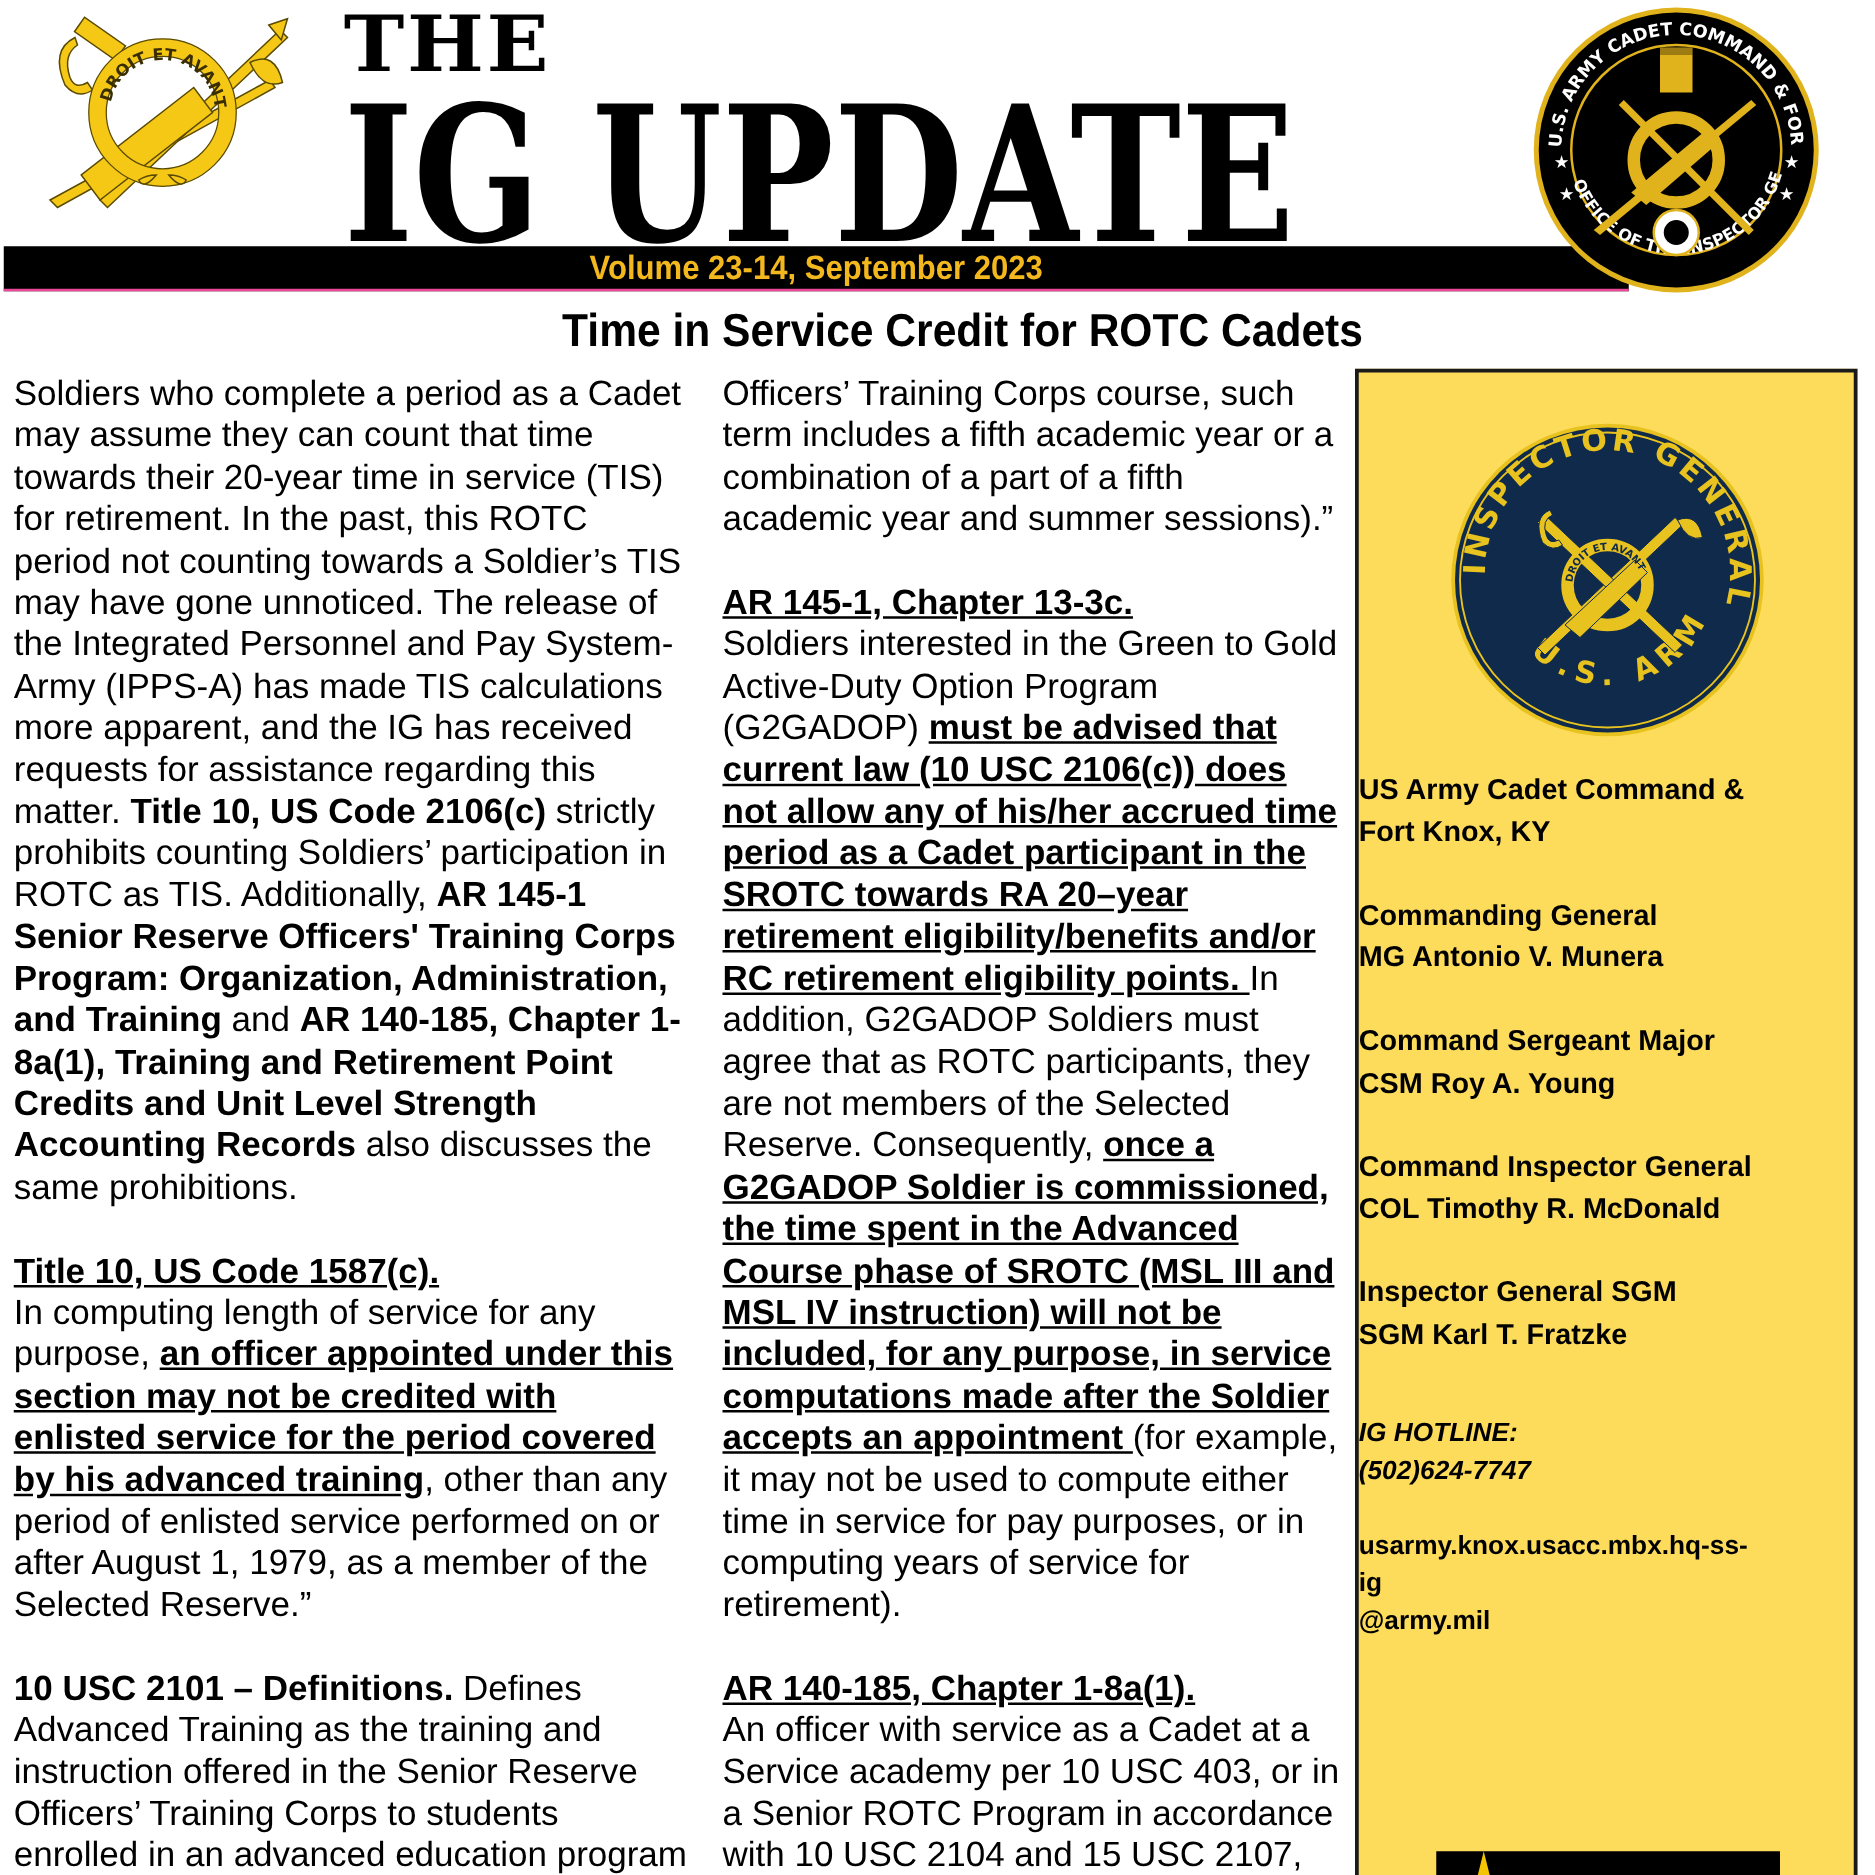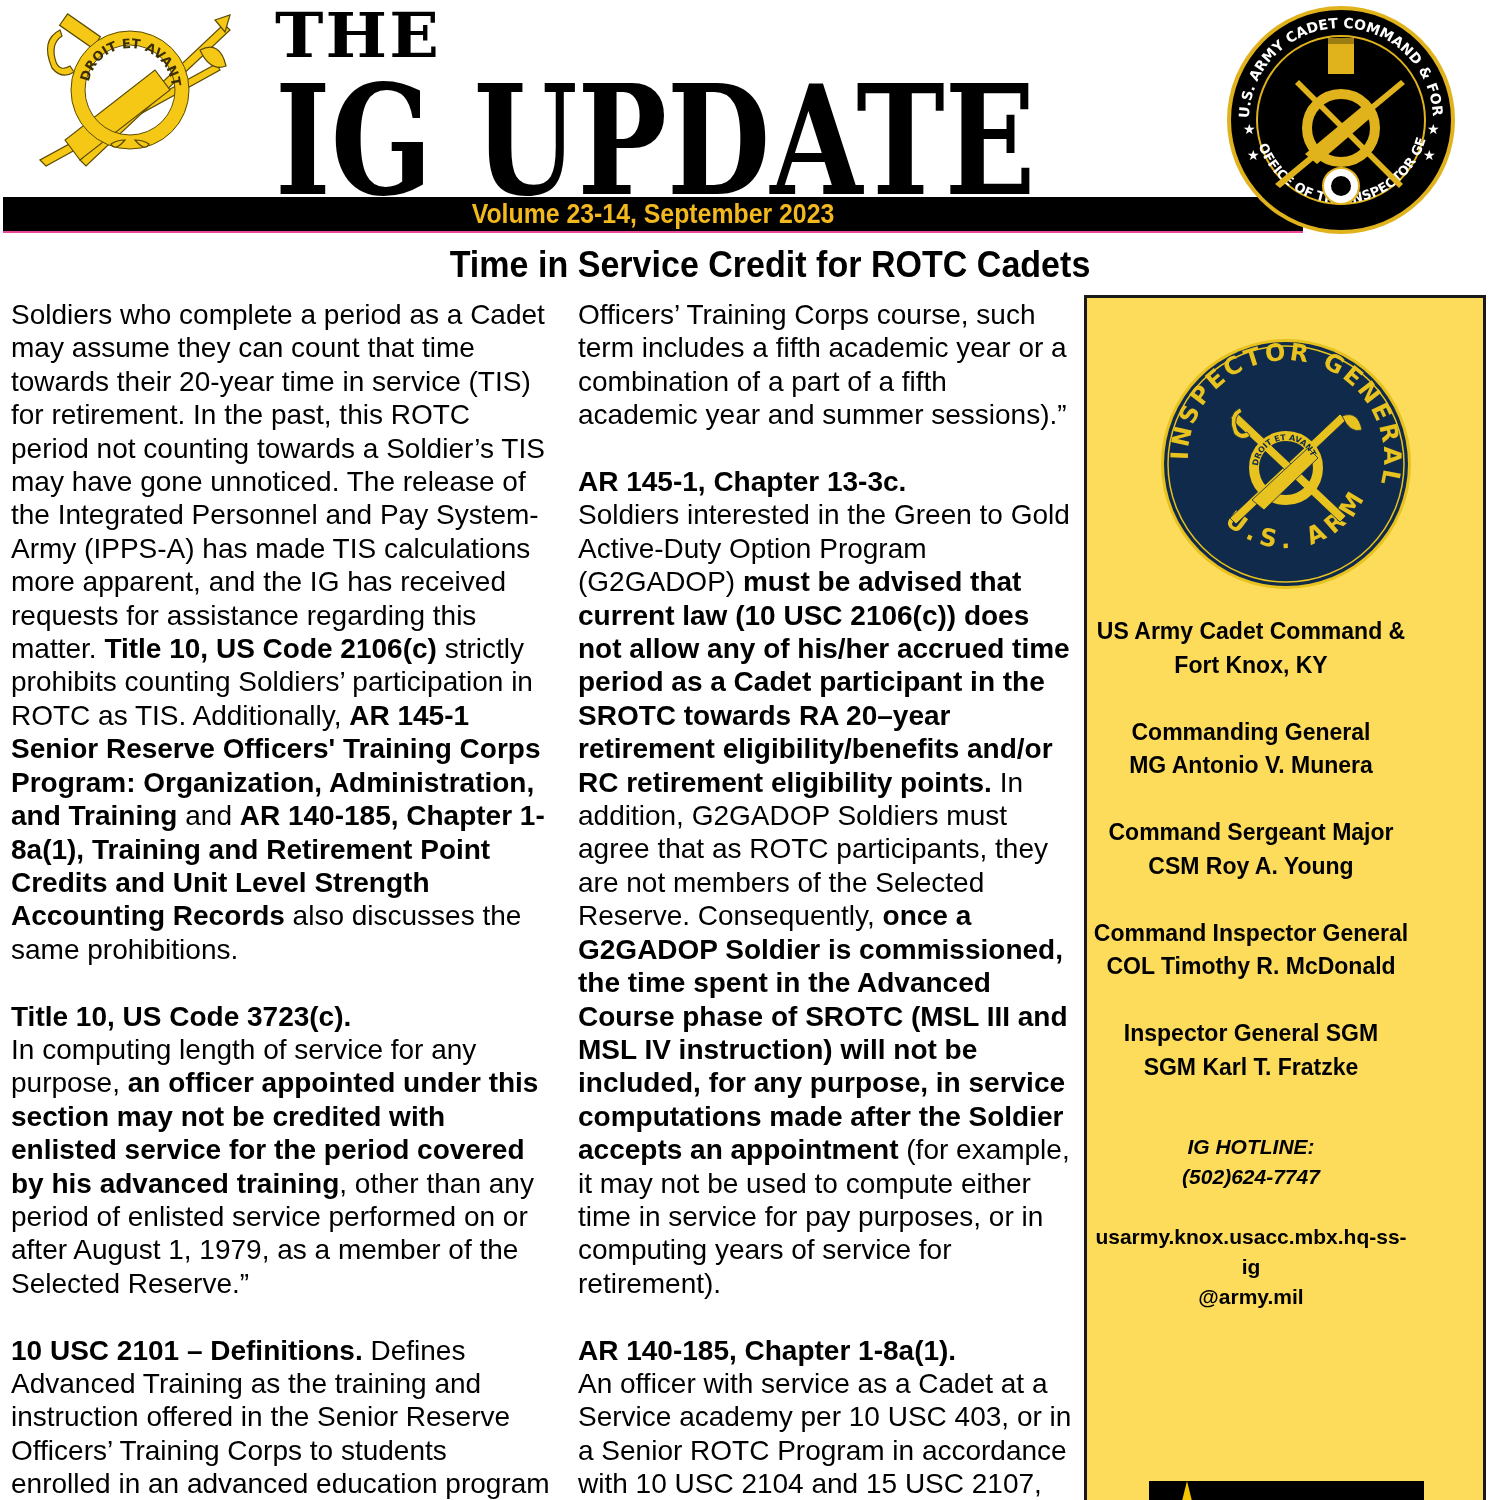"AR 145-1, Chapter 13-3c." .bu { text-decoration: none -> underline }
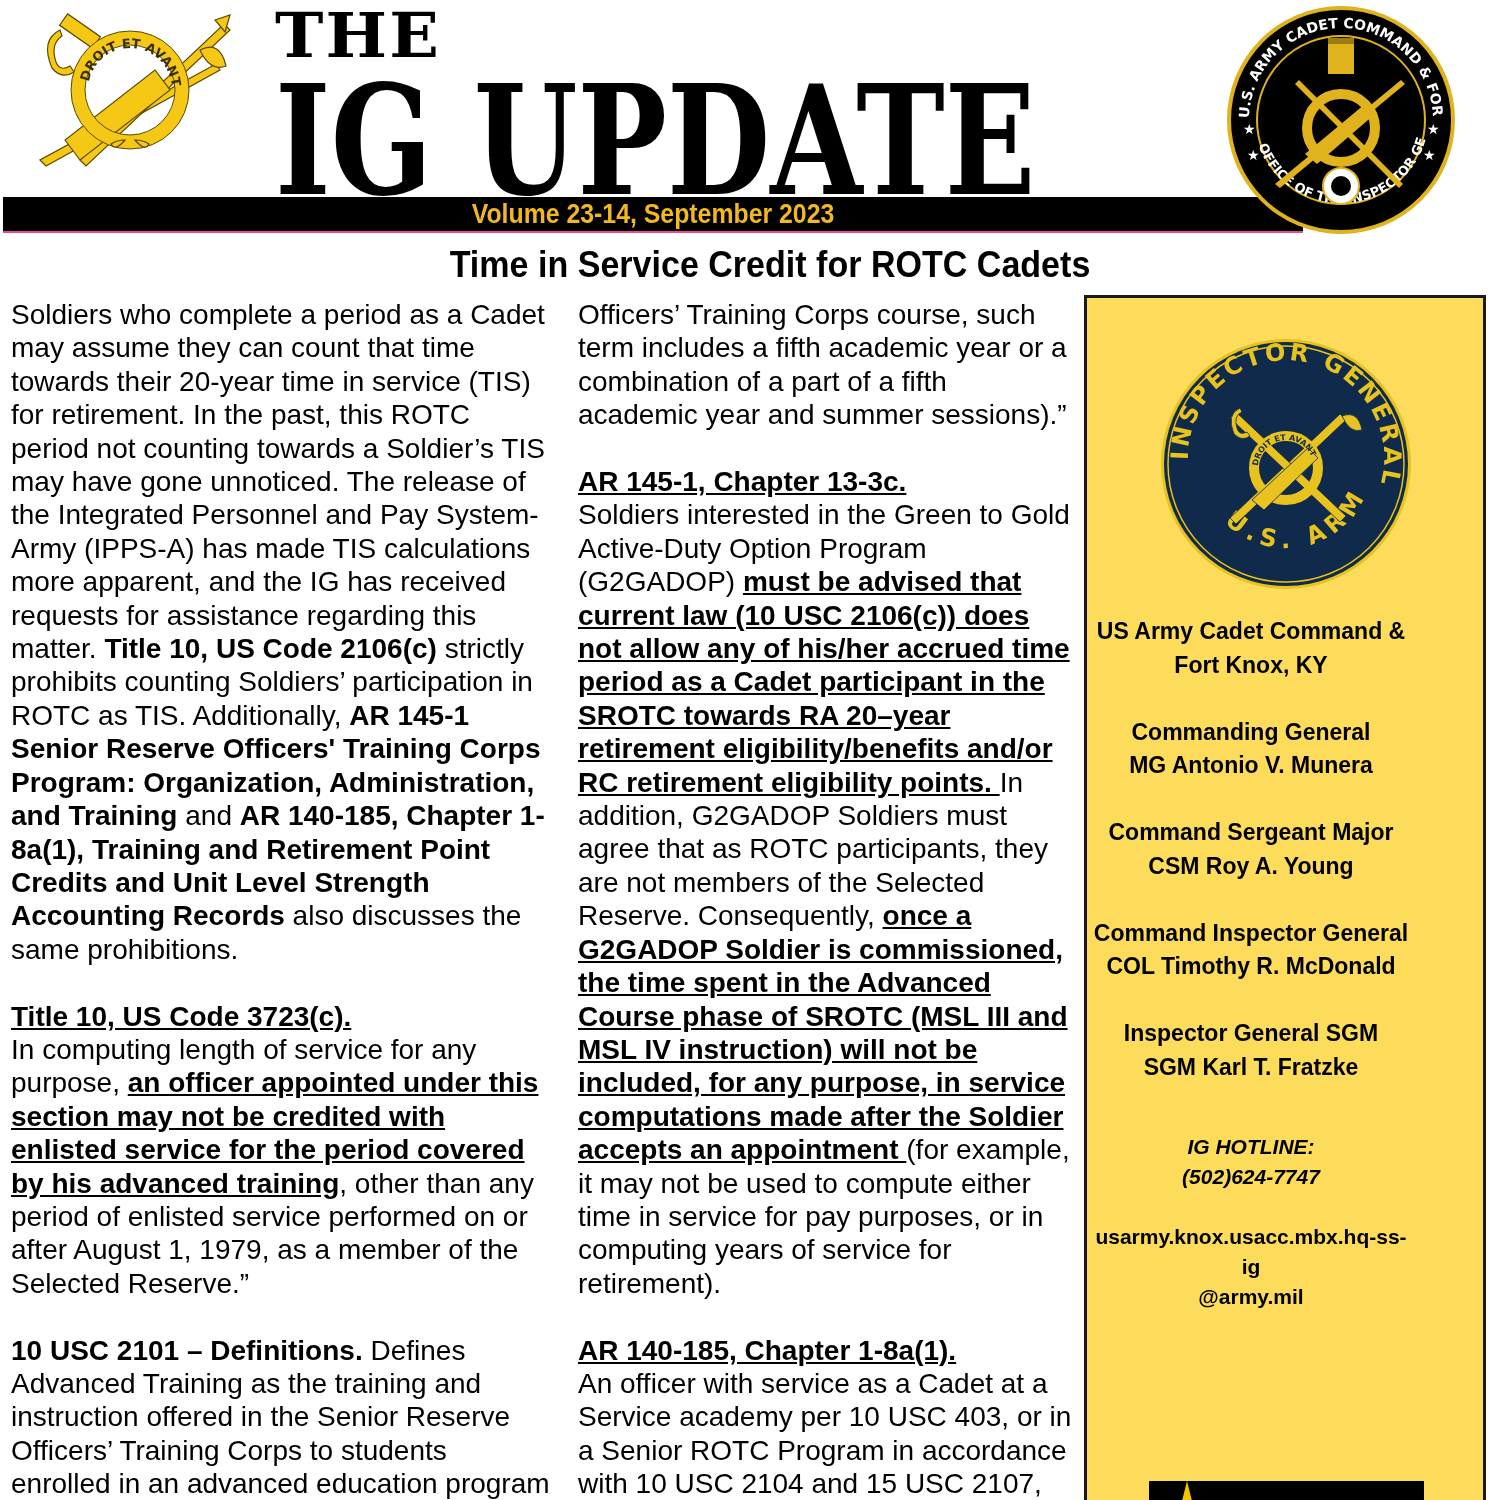"US Army Cadet Command &" .side-text { text-align: center -> left }
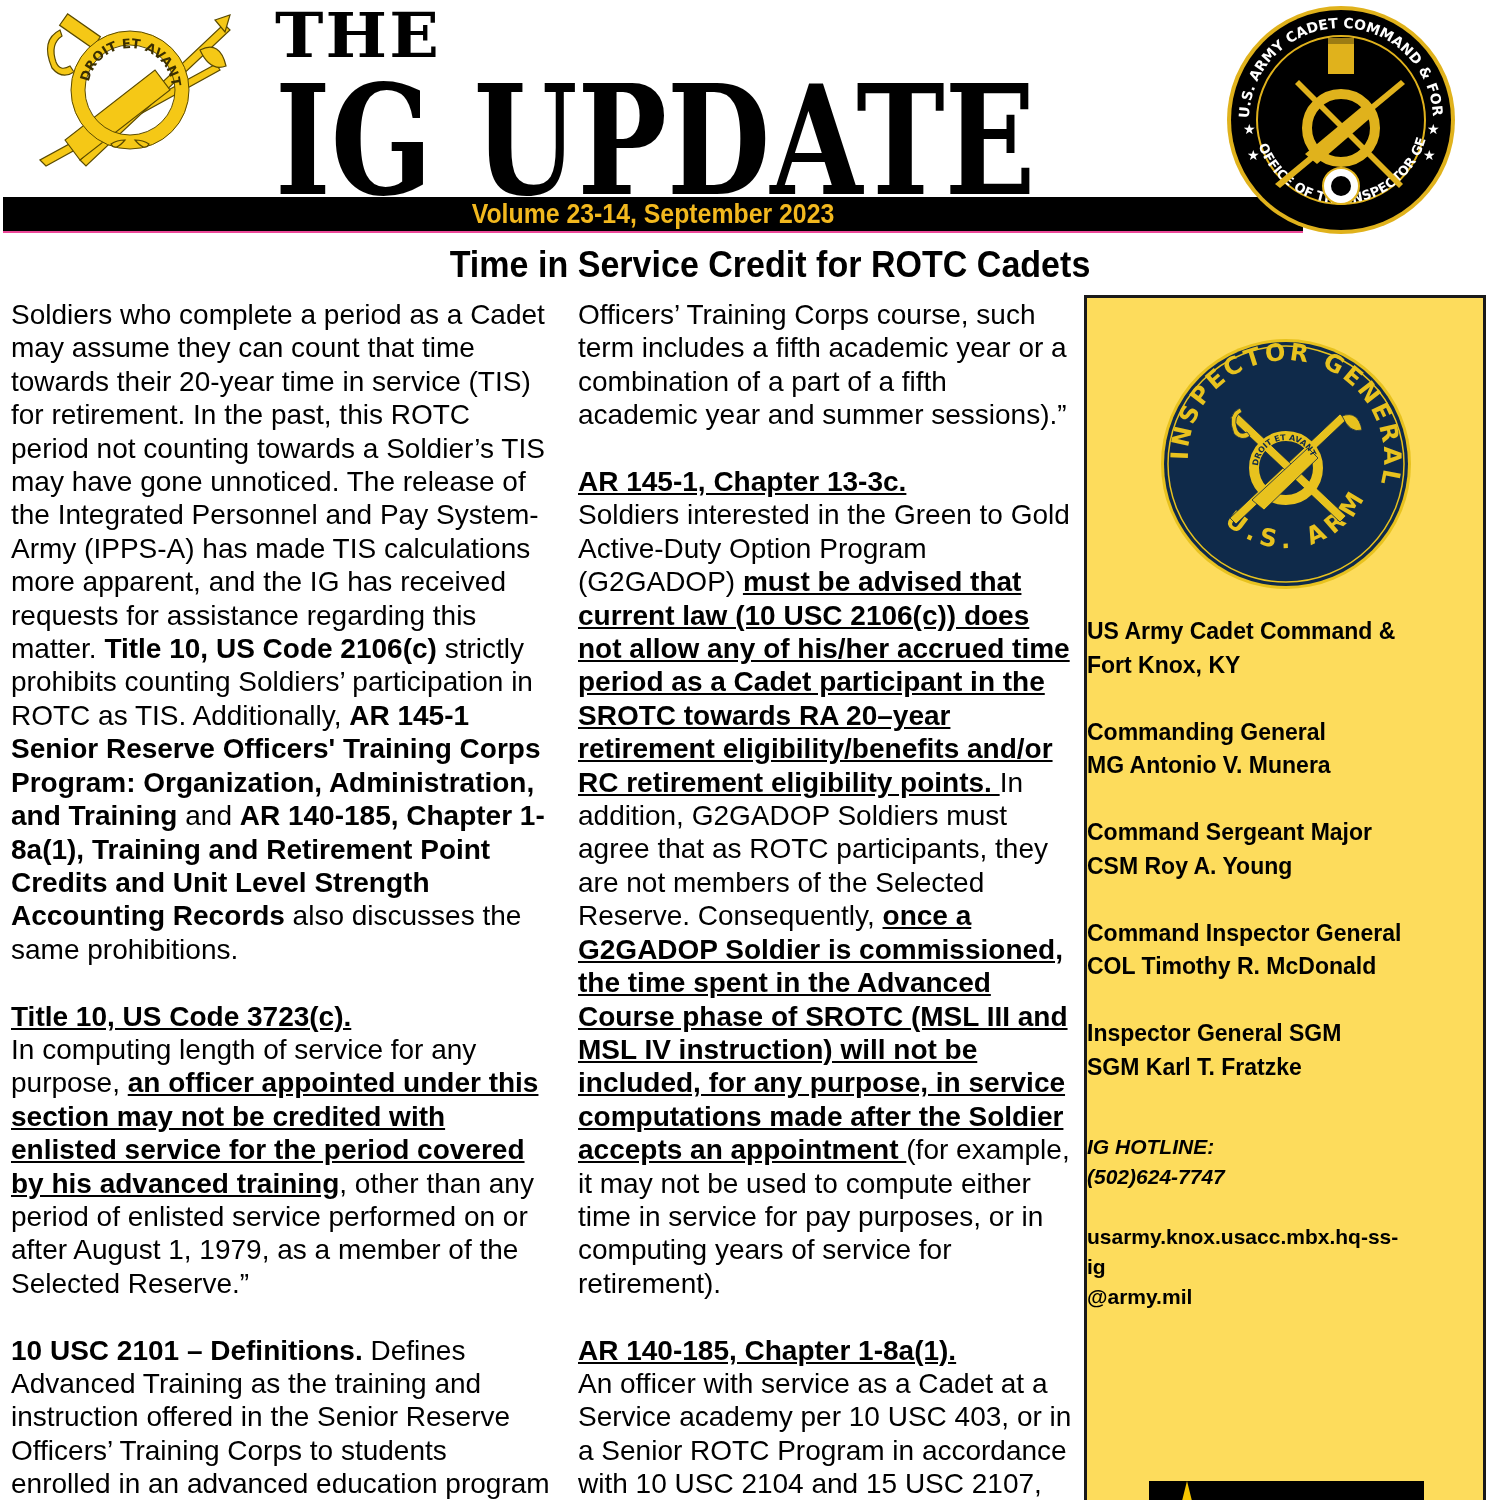"Title 10, US Code 3723(c)." span.bu { text: 3723 -> 1587 }
